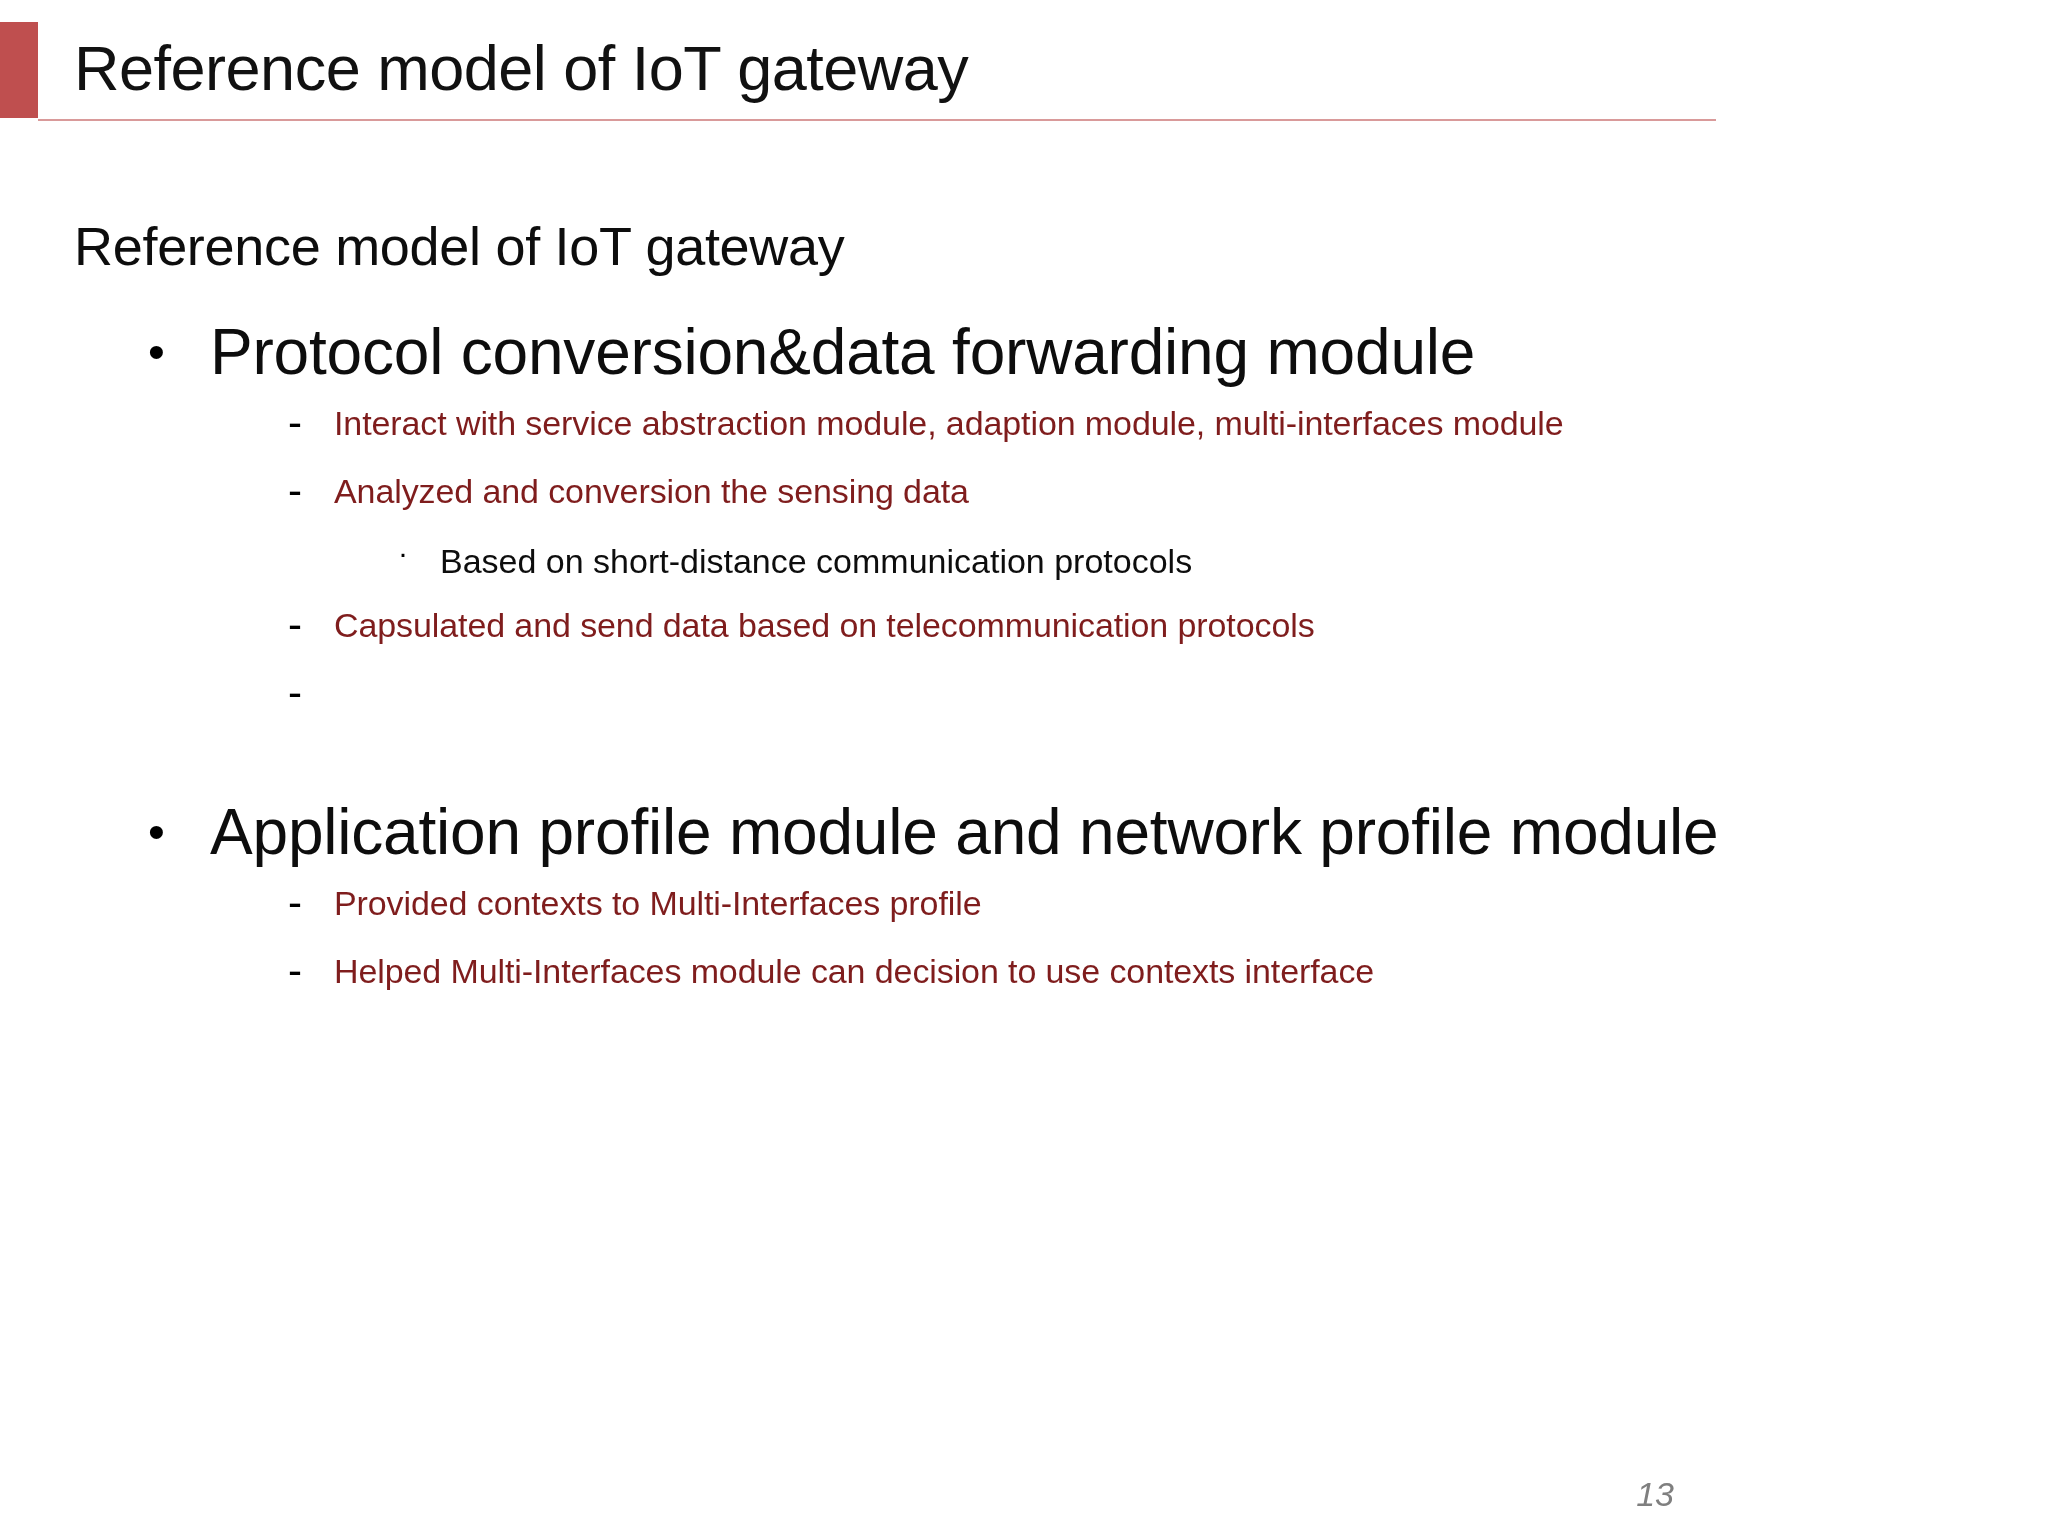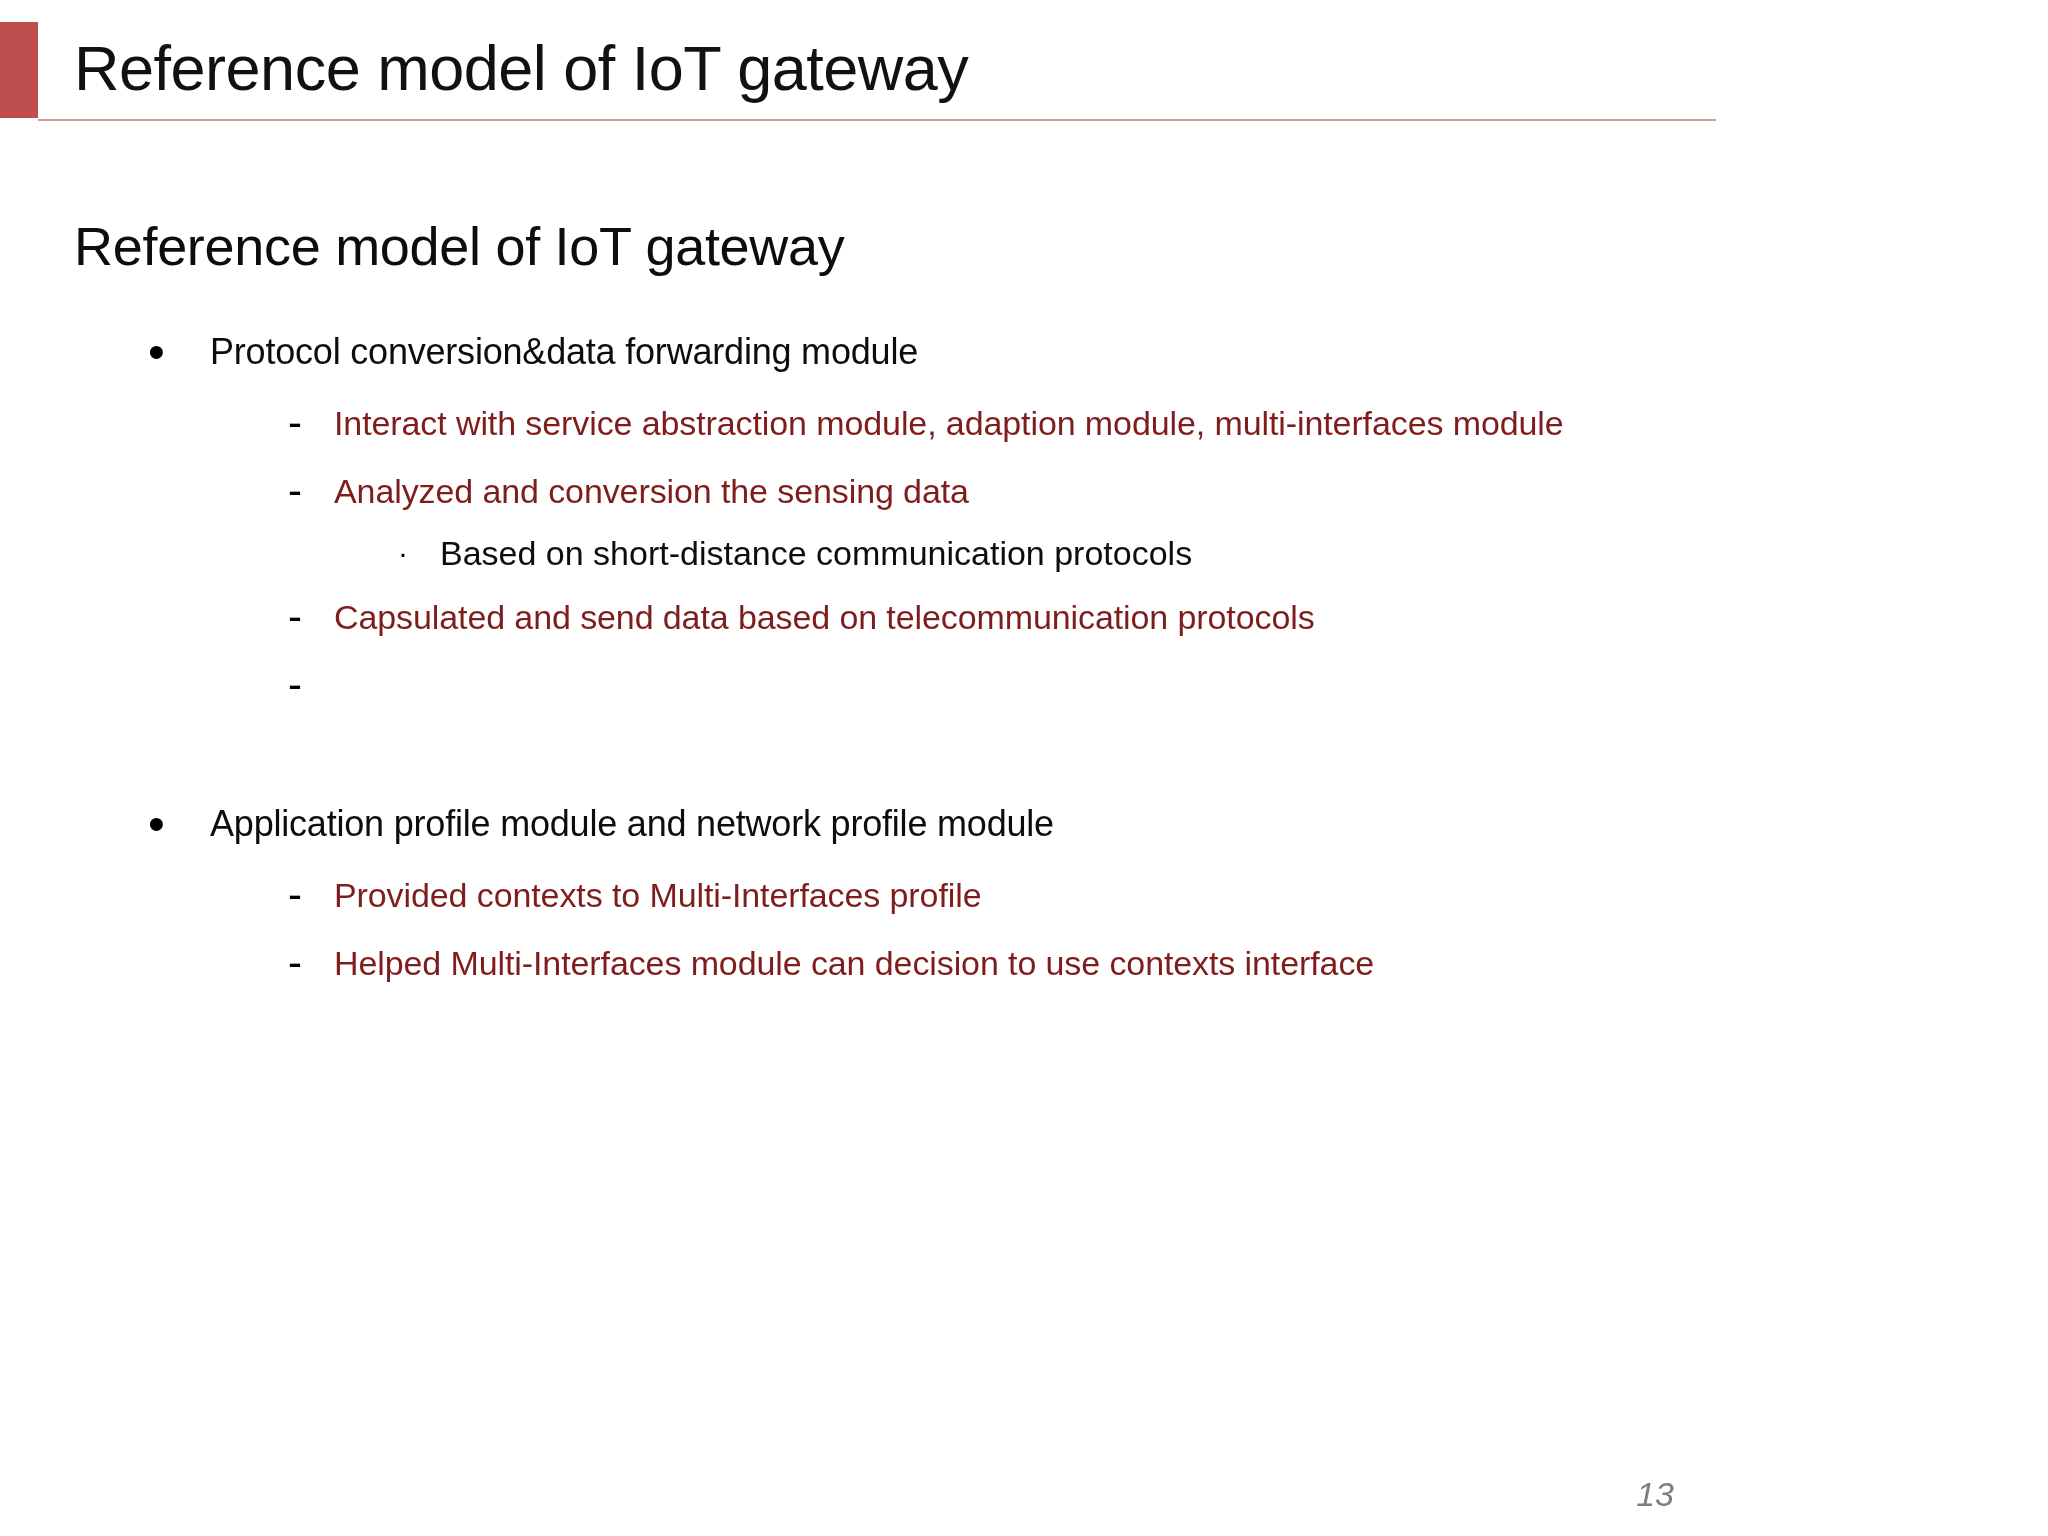"Protocol conversion&data forwarding" .lvl1 .text { font-size: 36px -> 64px }
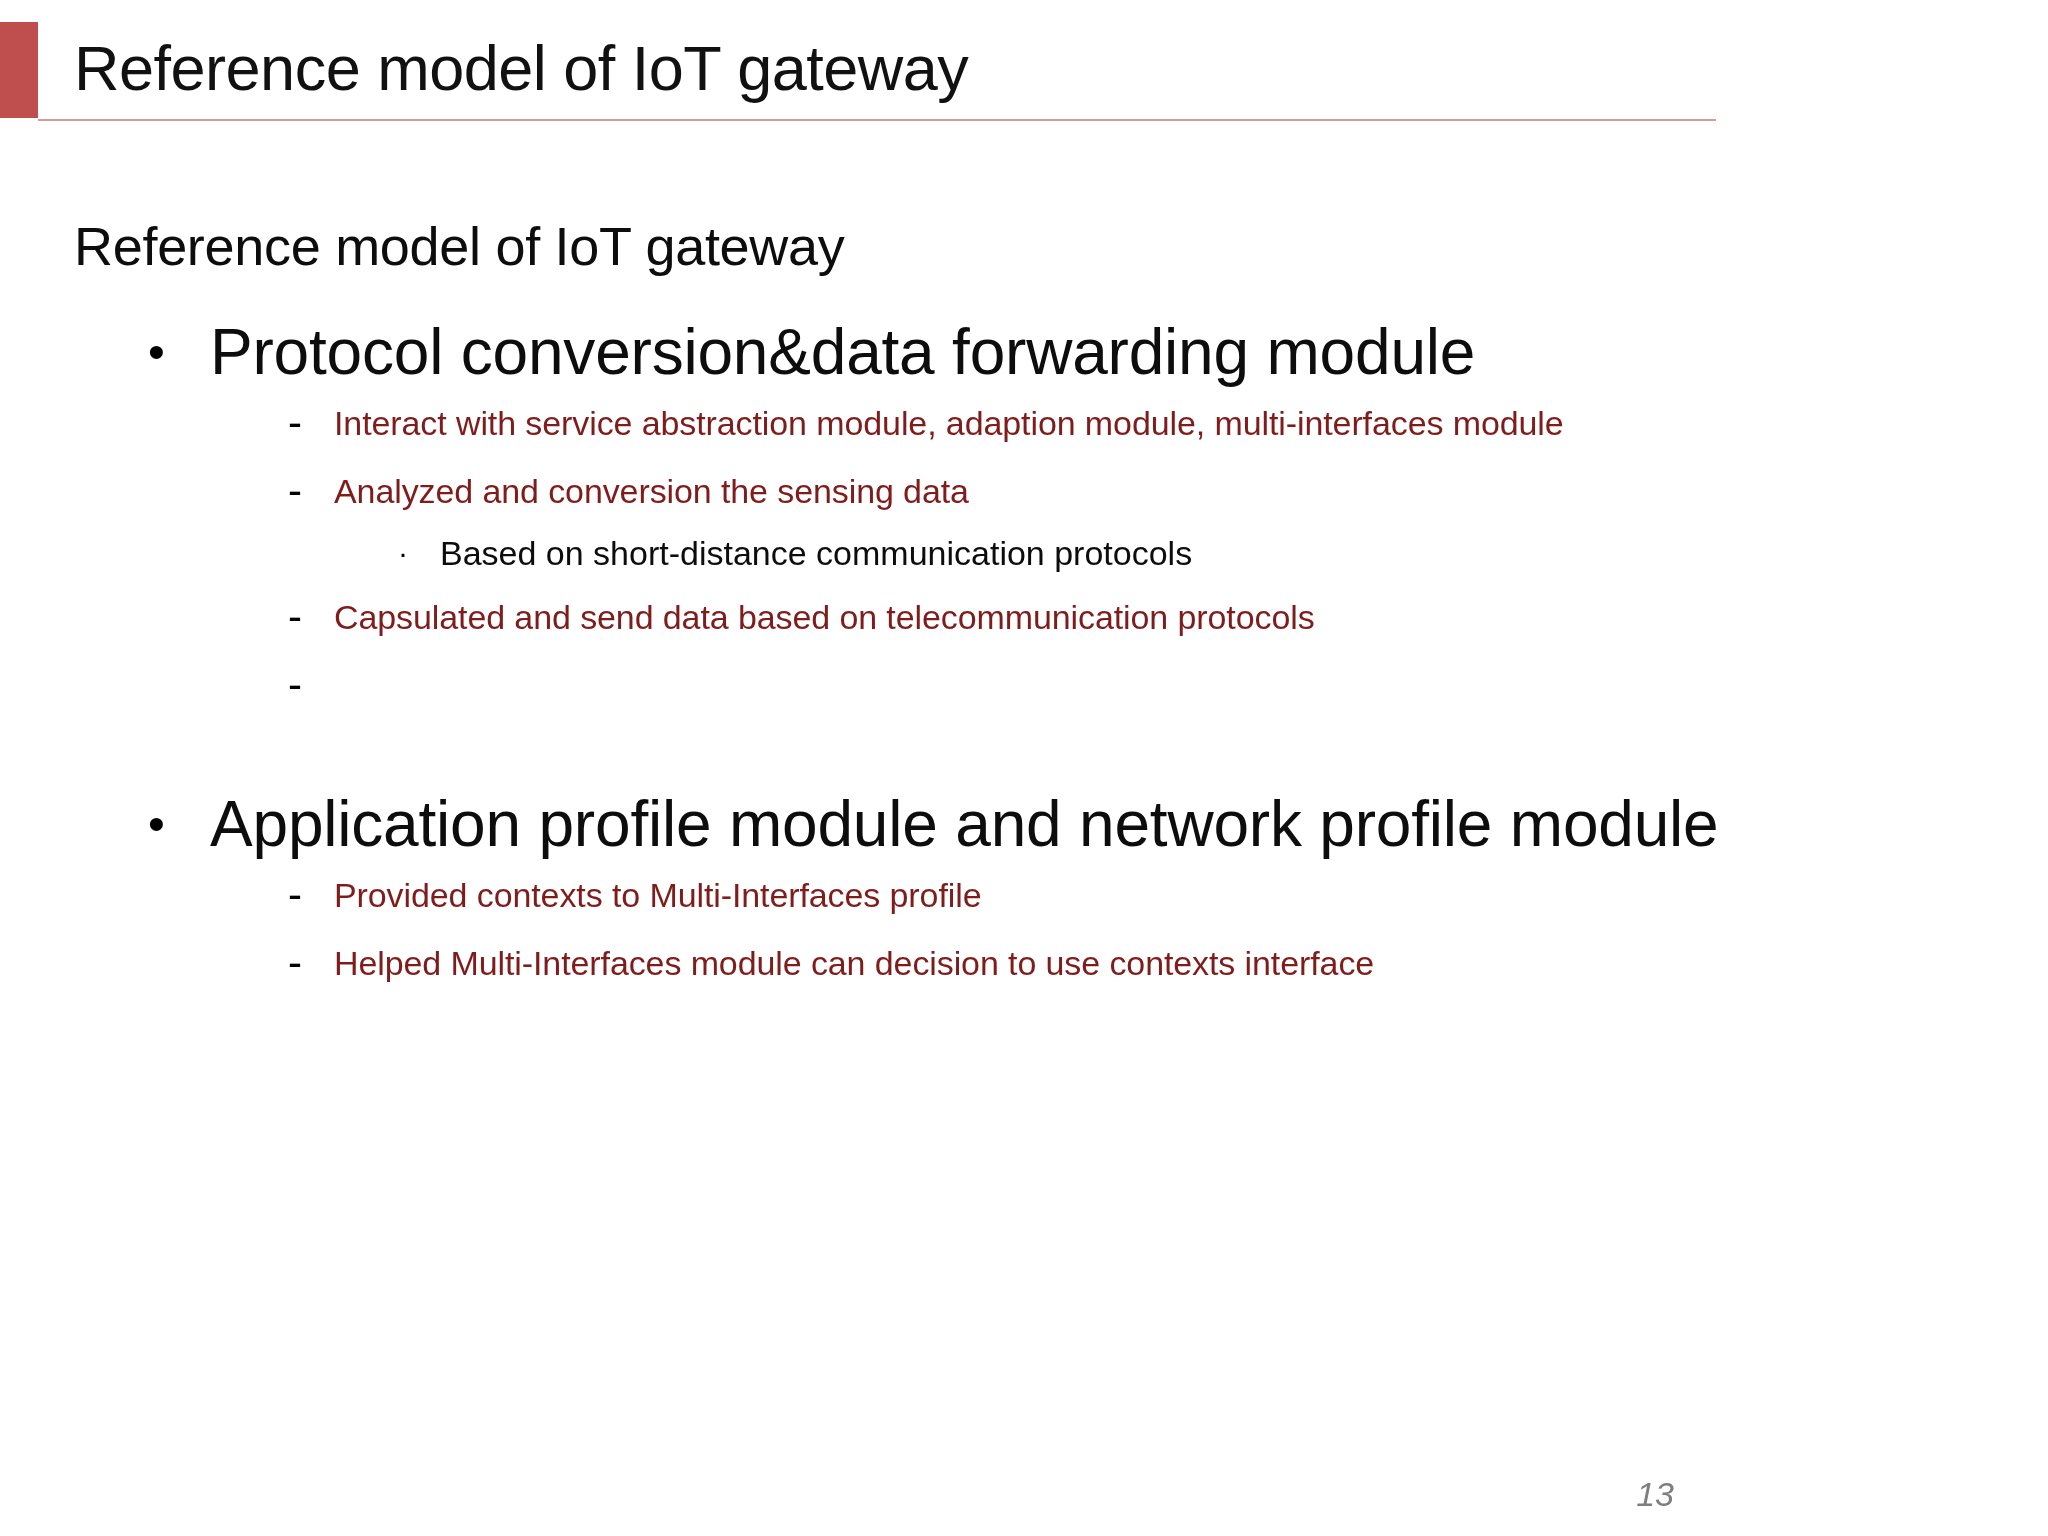"Based on short-distance communication" .lvl3 .text { margin-top: none -> 8px }
